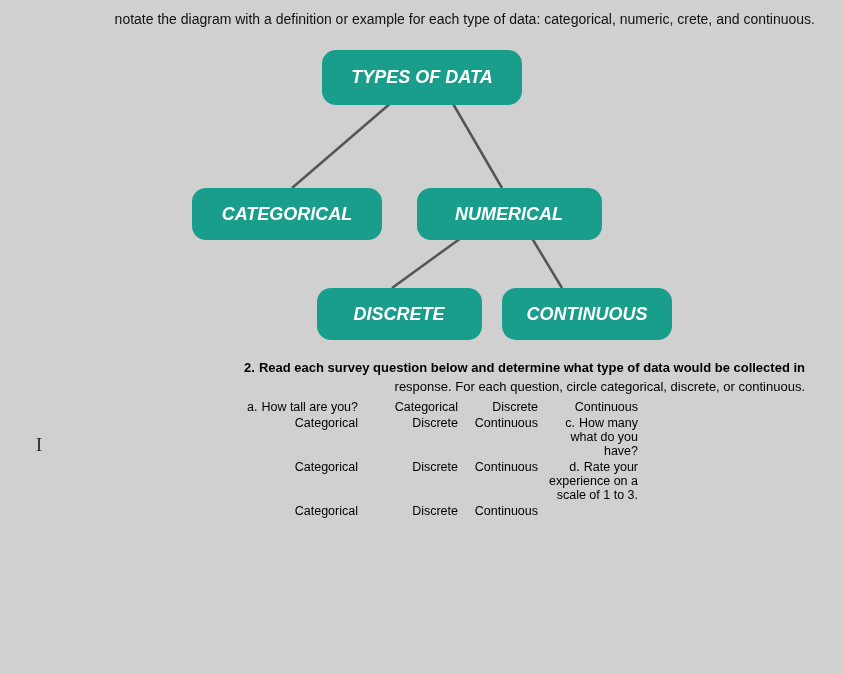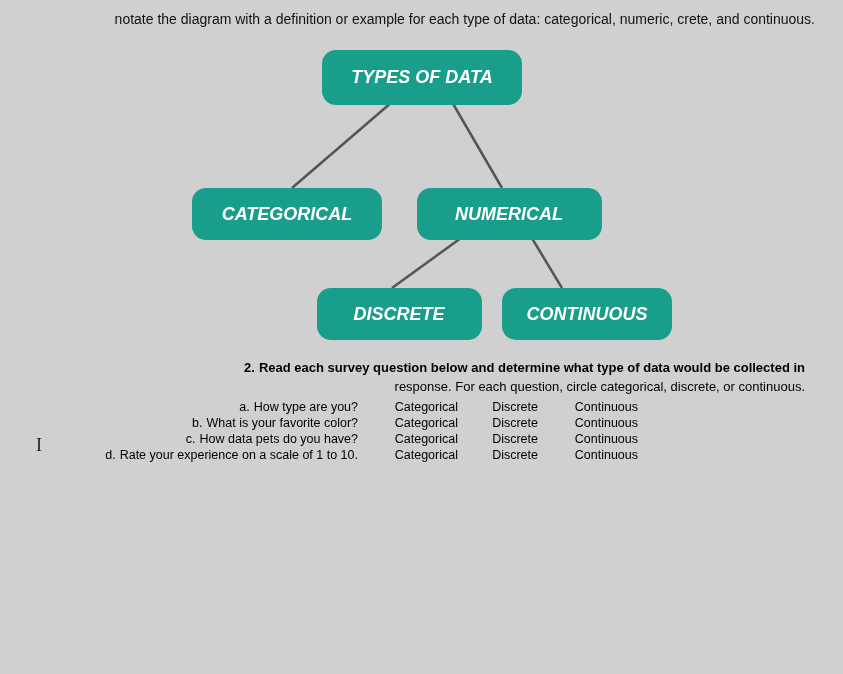"How type are you?" span { text: type -> tall }
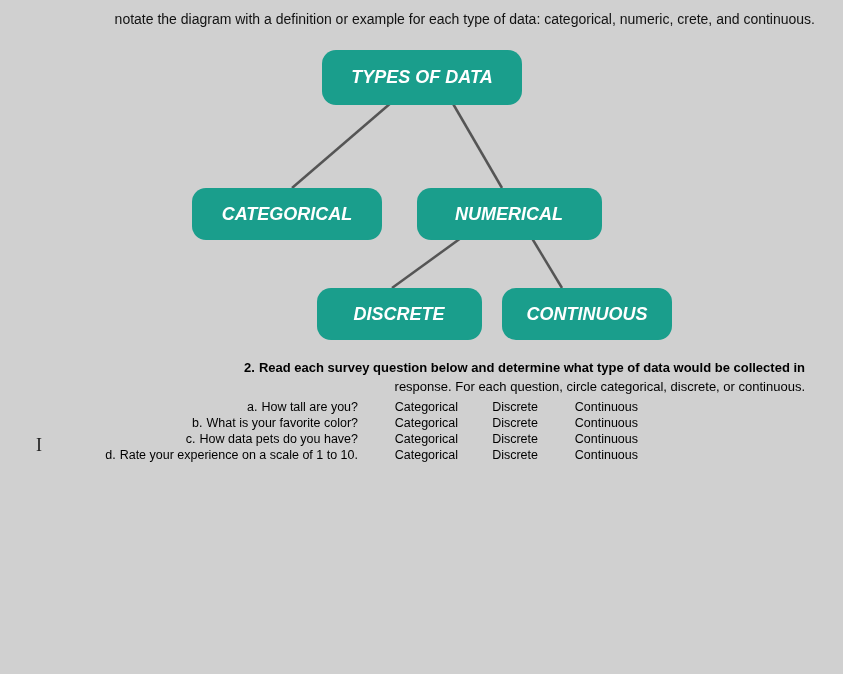"b. What is your favorite" div { html: <div><span>b.</span><span>What is your favorite color?</span></div> -> none }
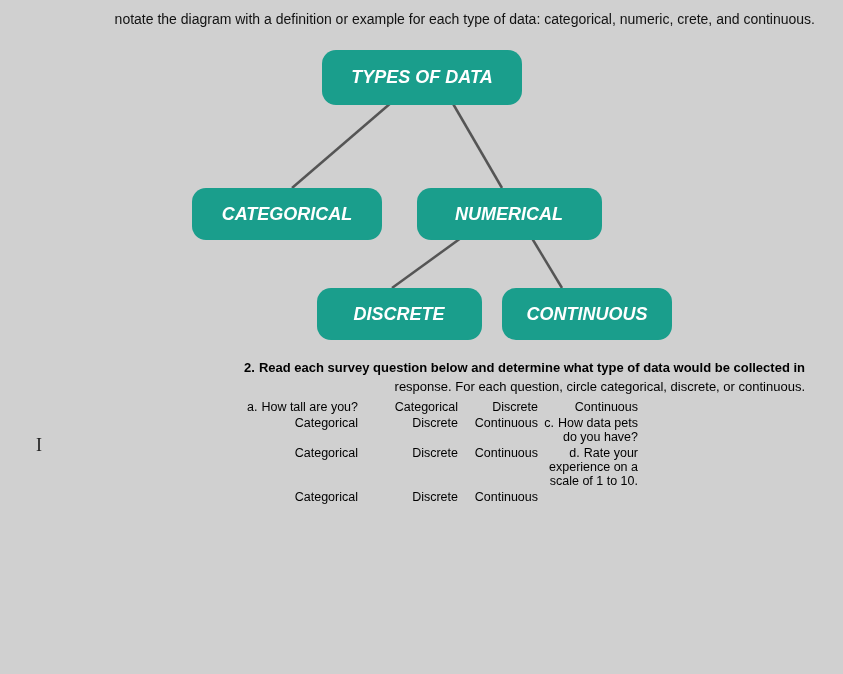"How data pets do you" span { text: data pets -> many what }
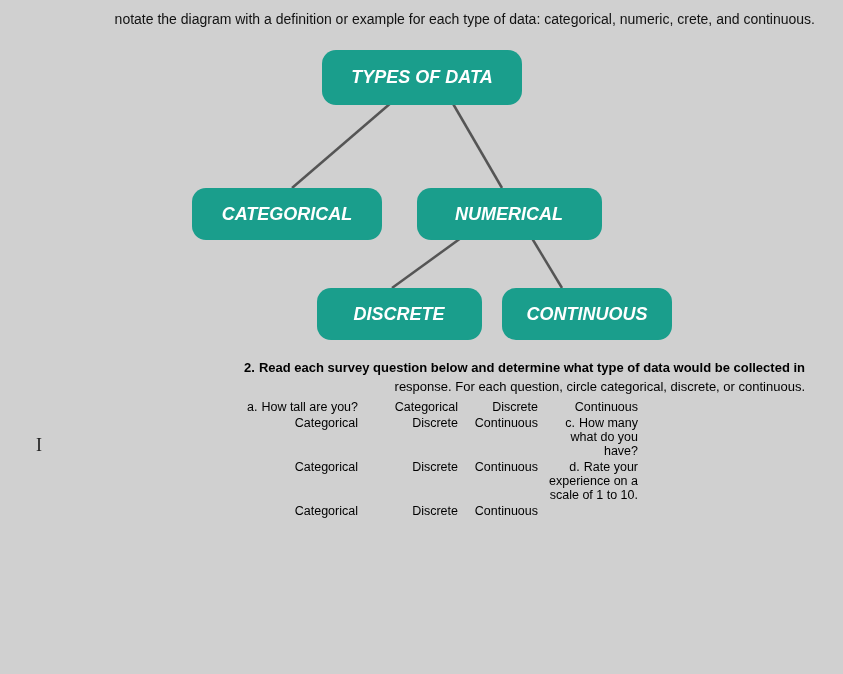"Rate your experience on a" span { text: 10 -> 3 }
